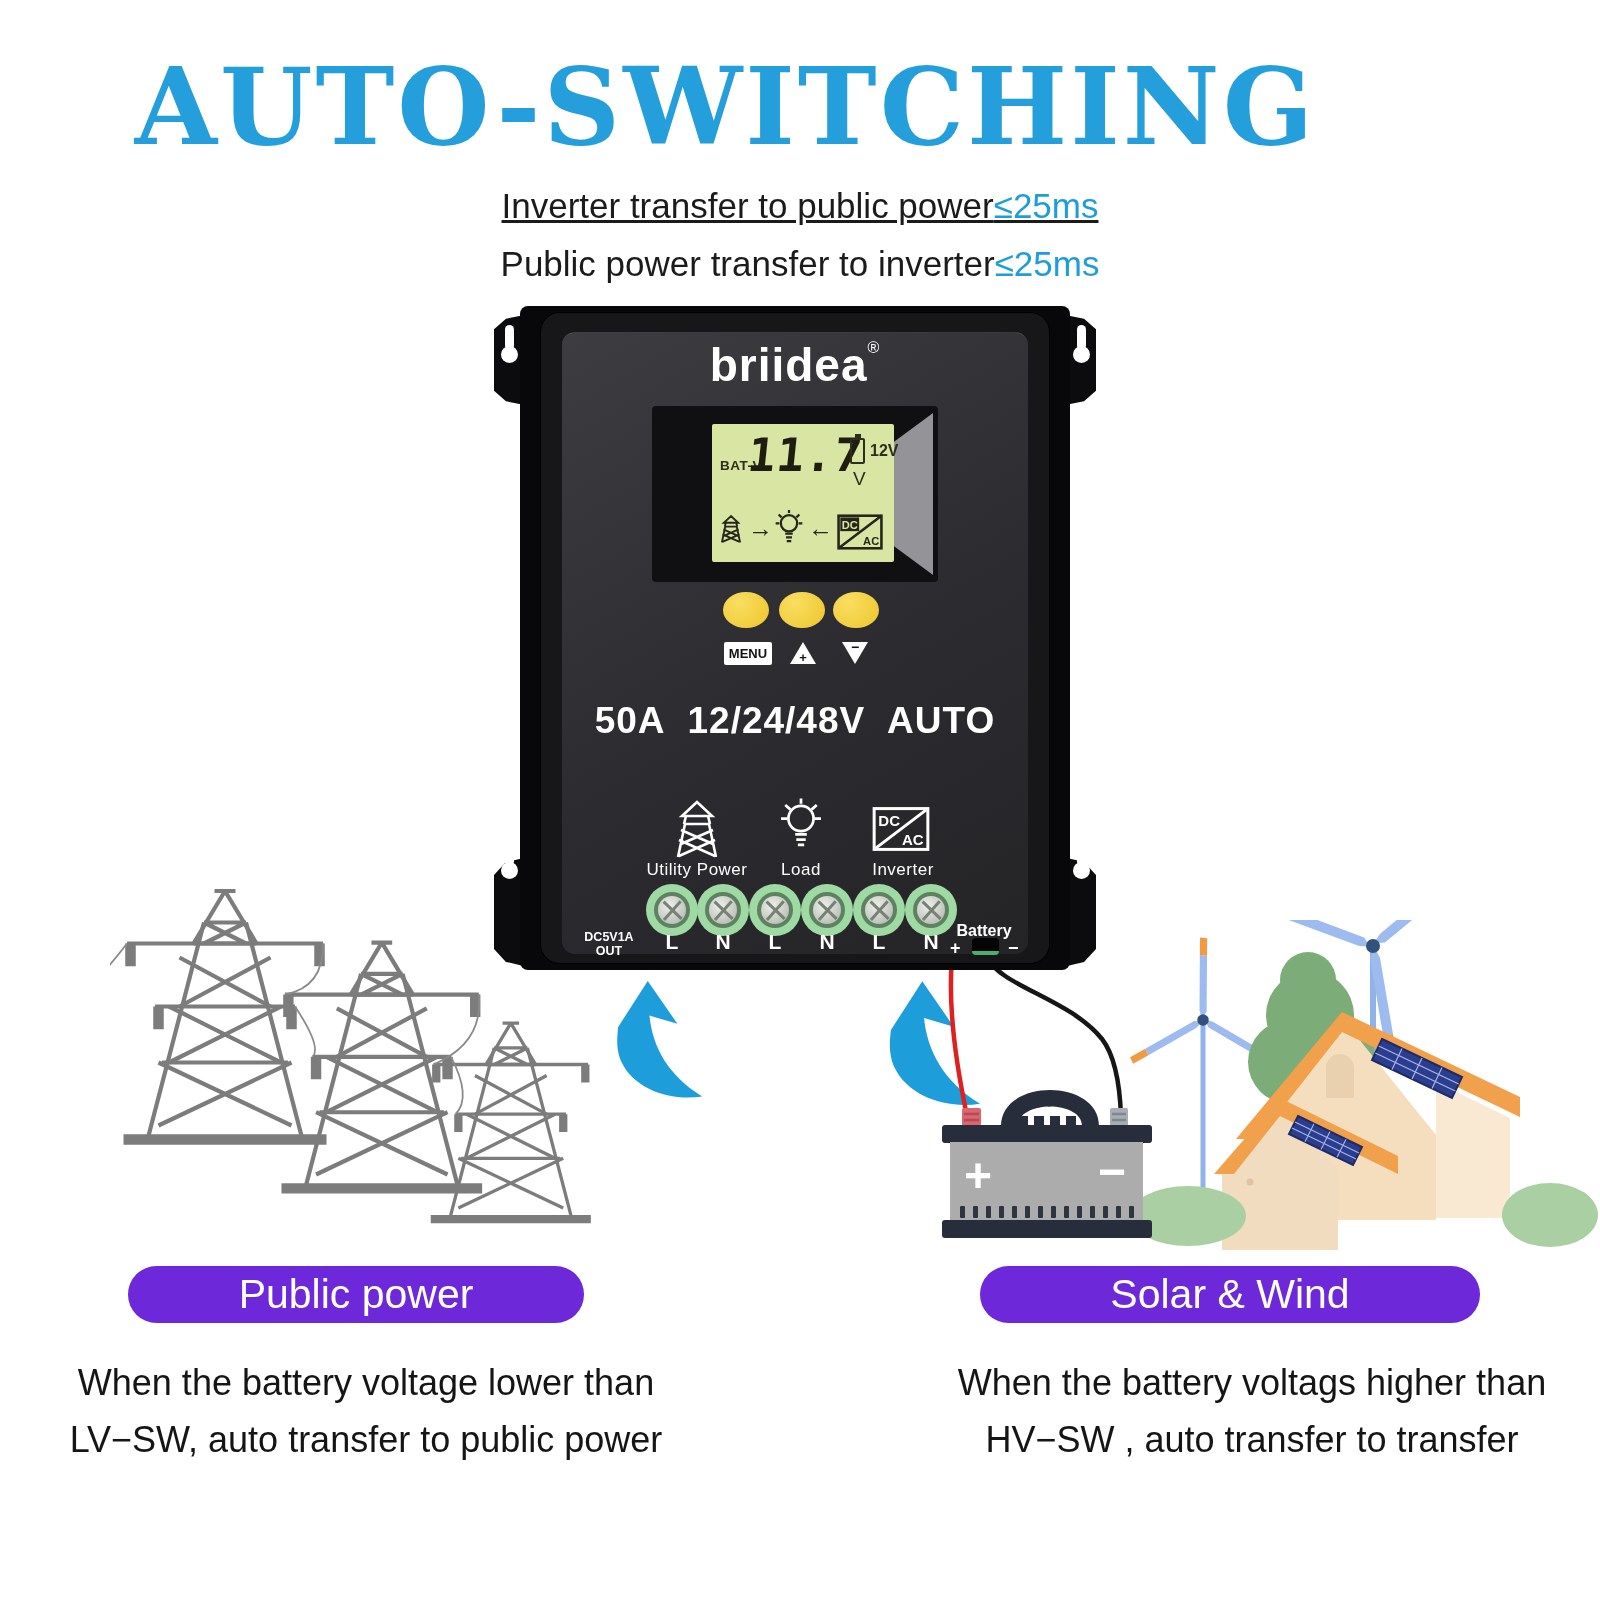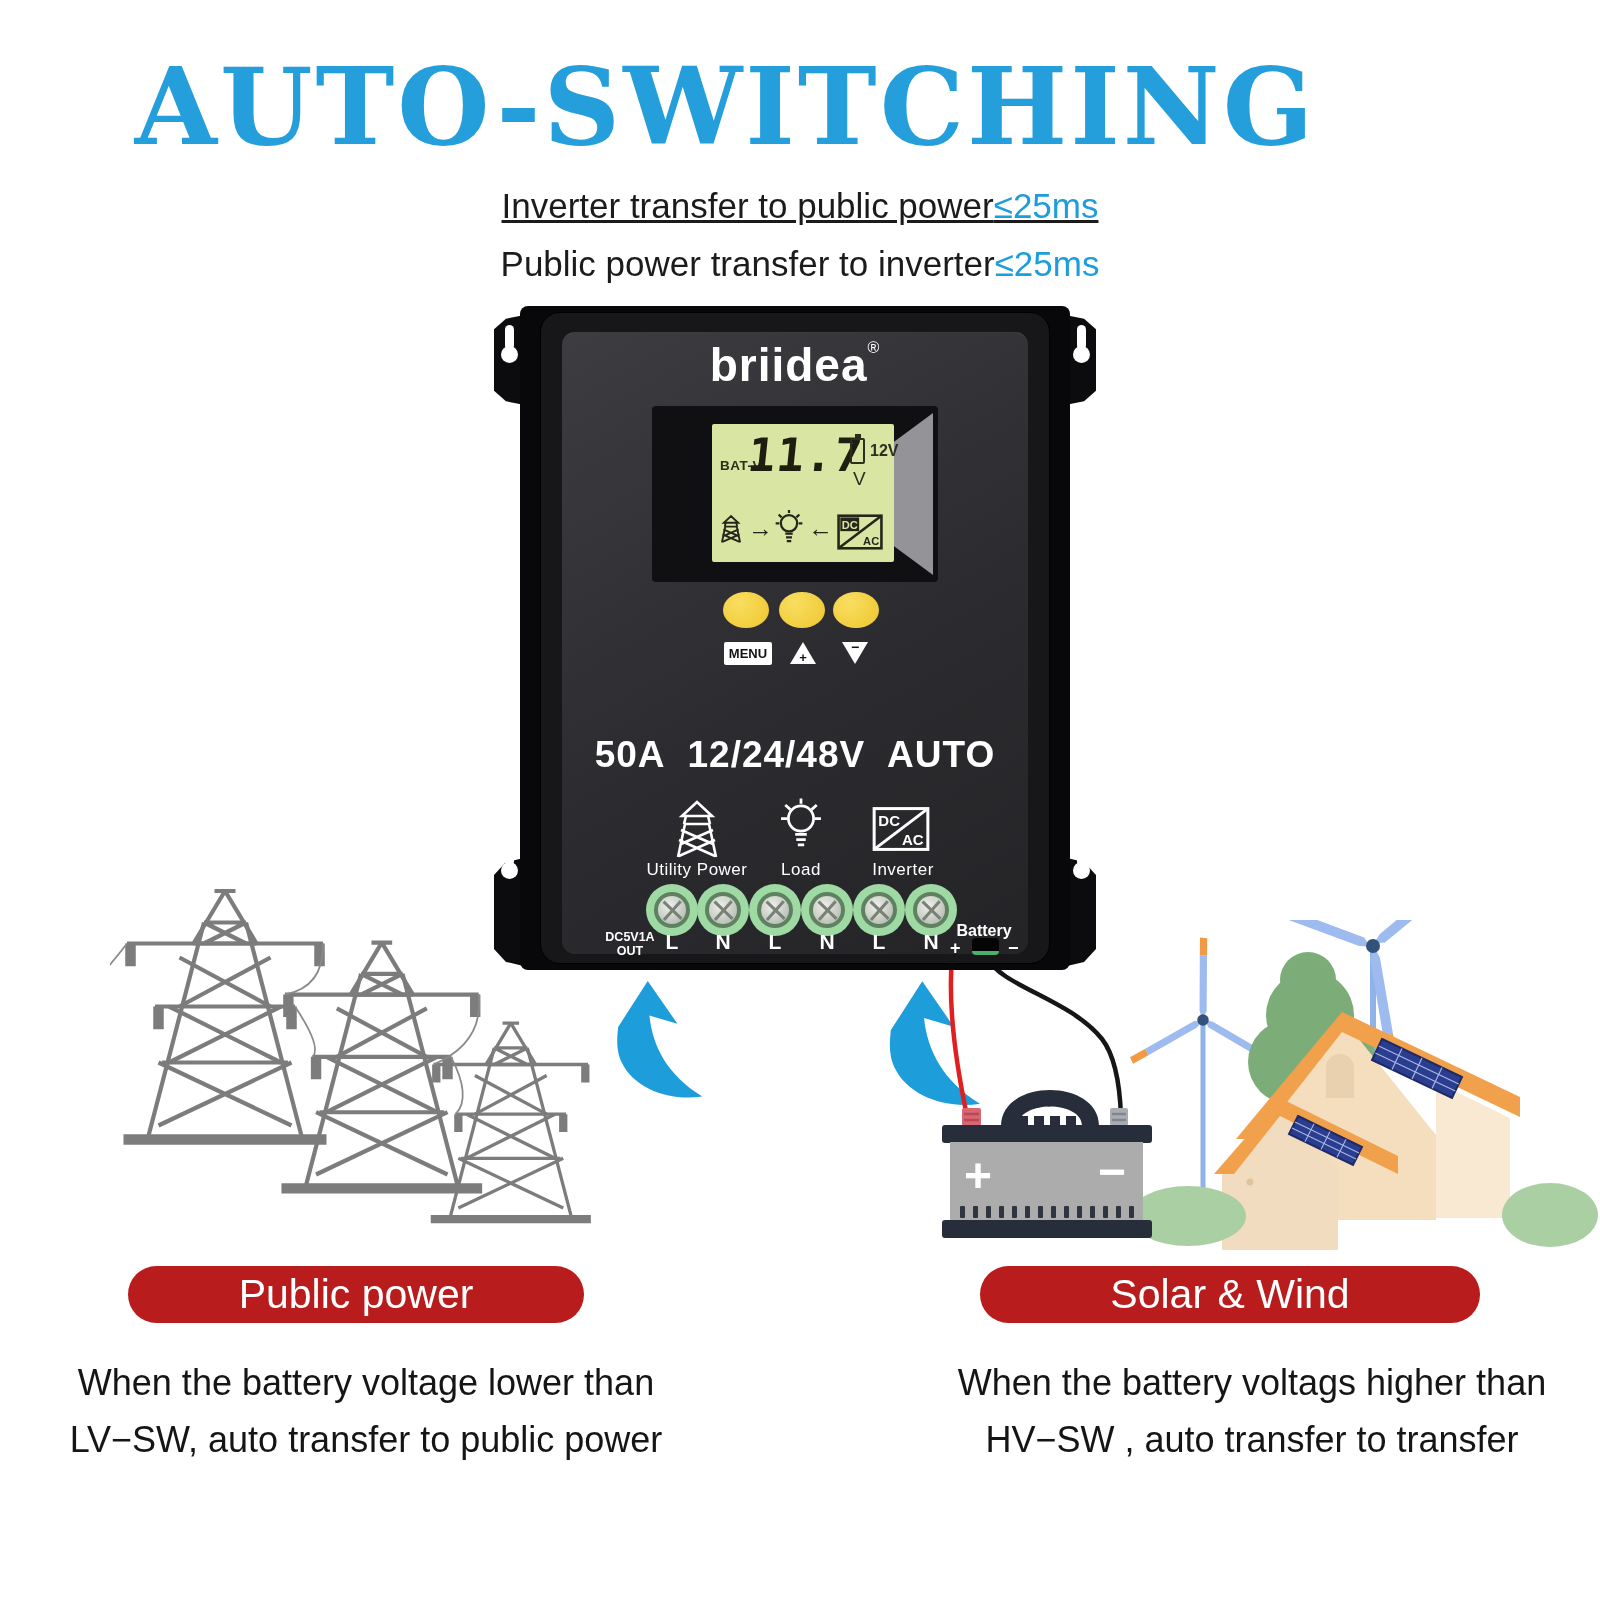"50A 12/24/48V AUTO" .model { top: 734px -> 700px }
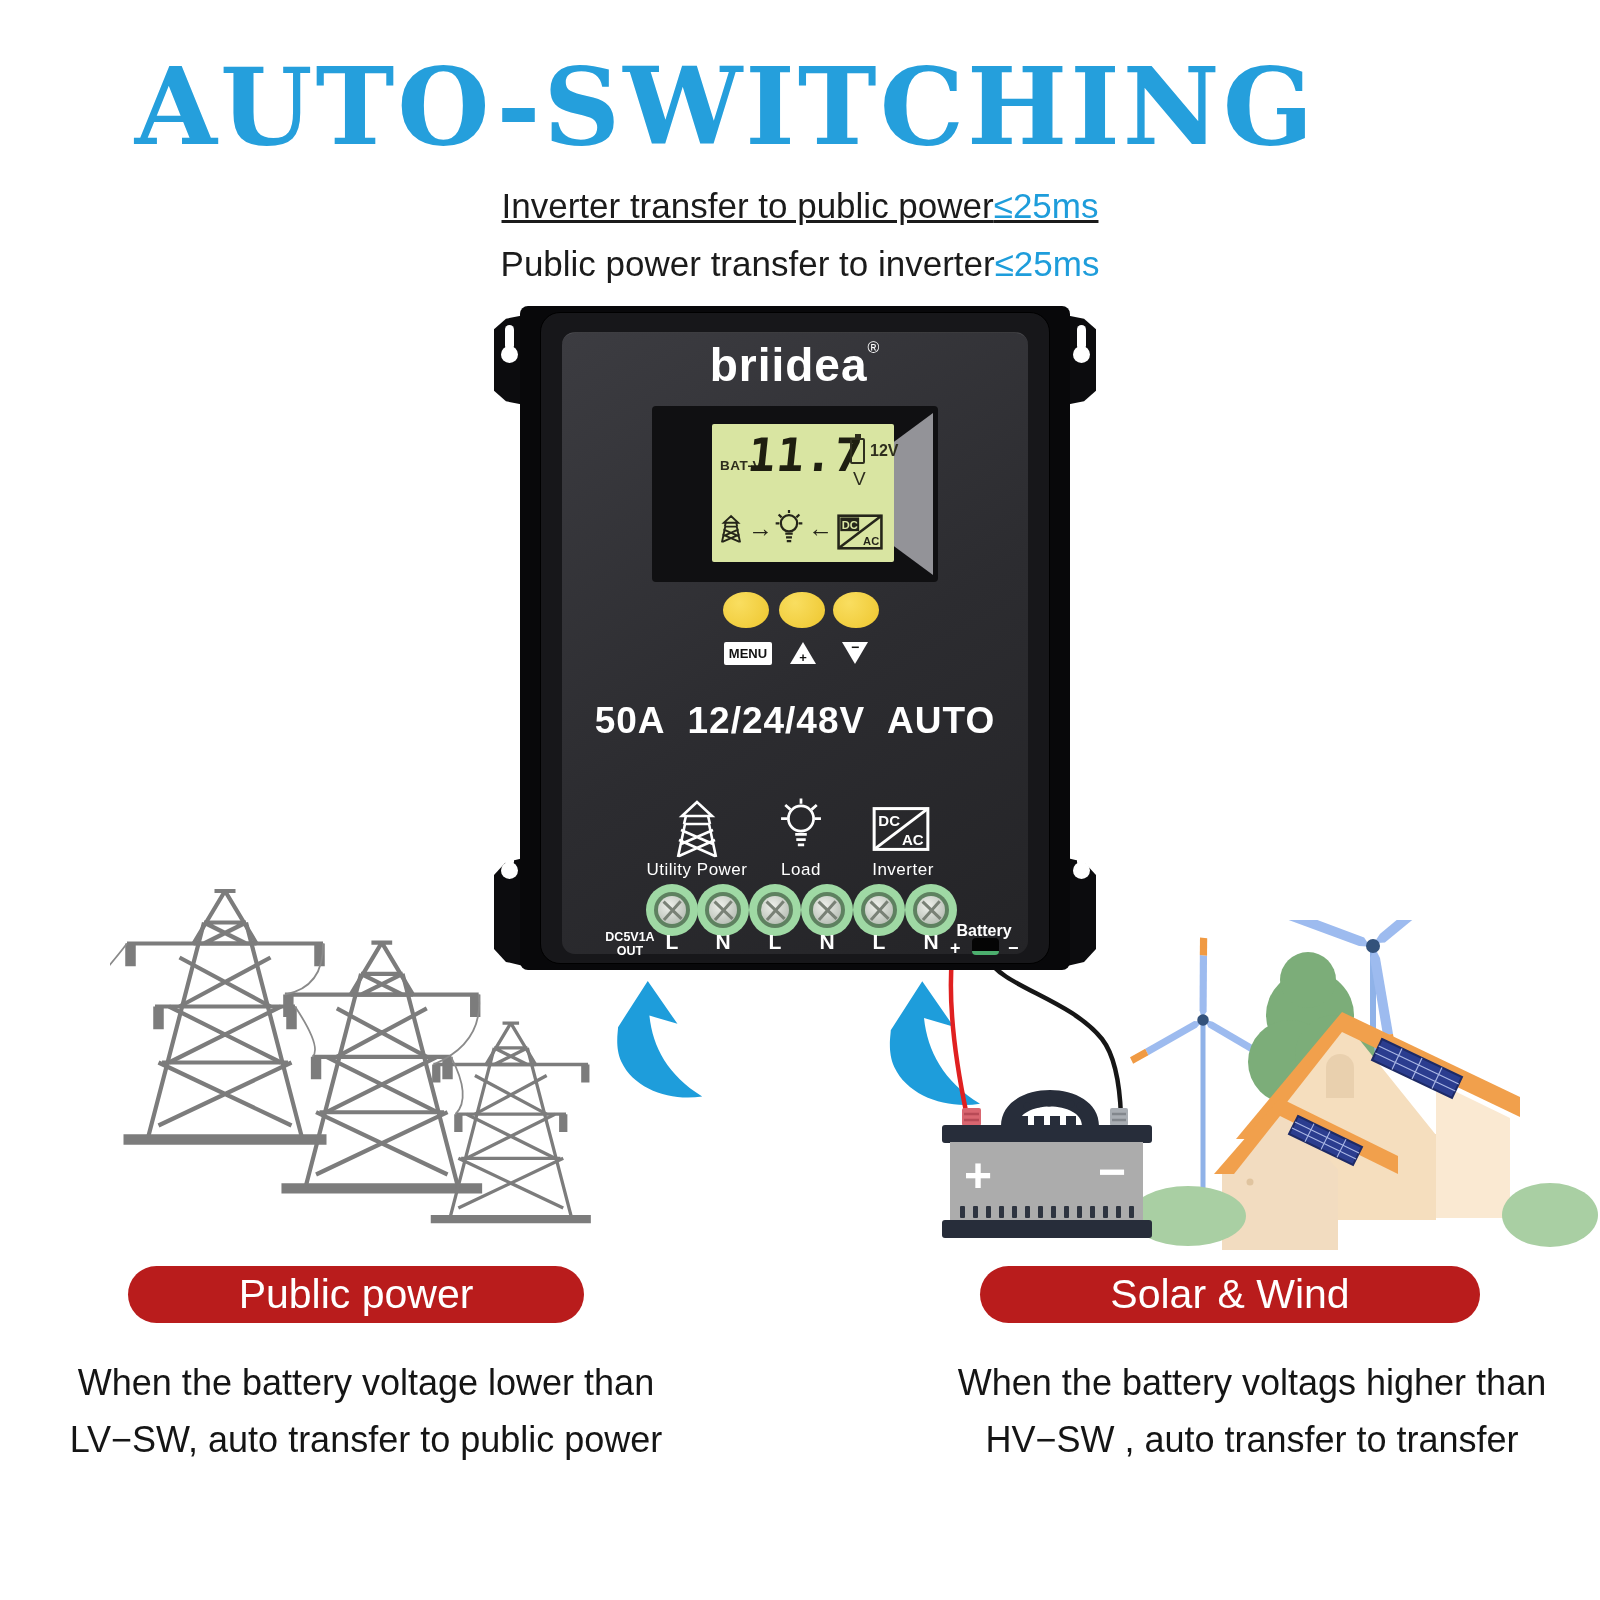"DC5V1A" .dcout { left: 595px -> 574px }
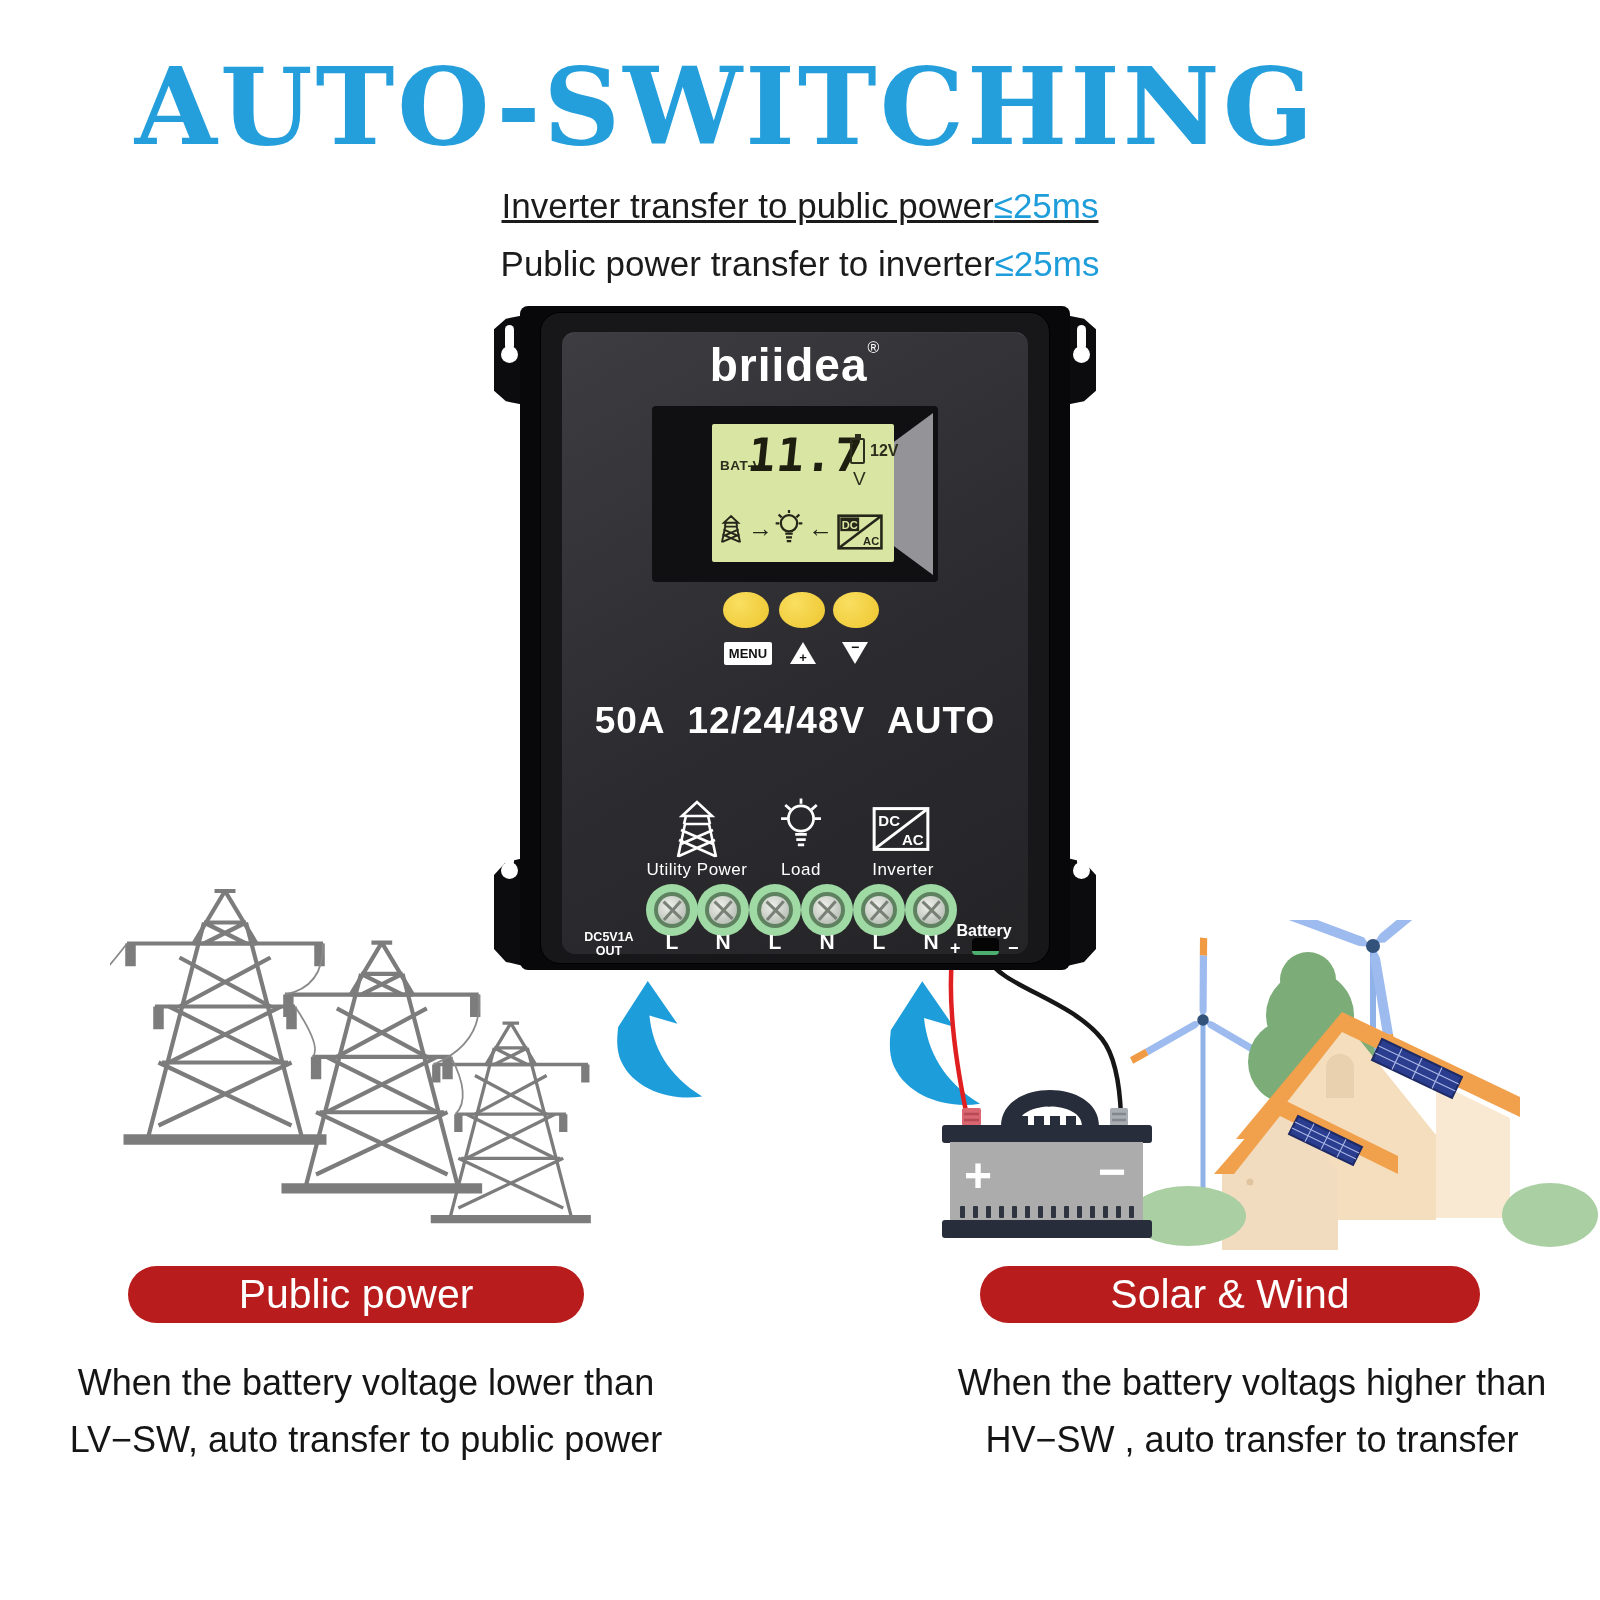"Public power" .pill { background: #b91c1c -> #6d28d9 }
